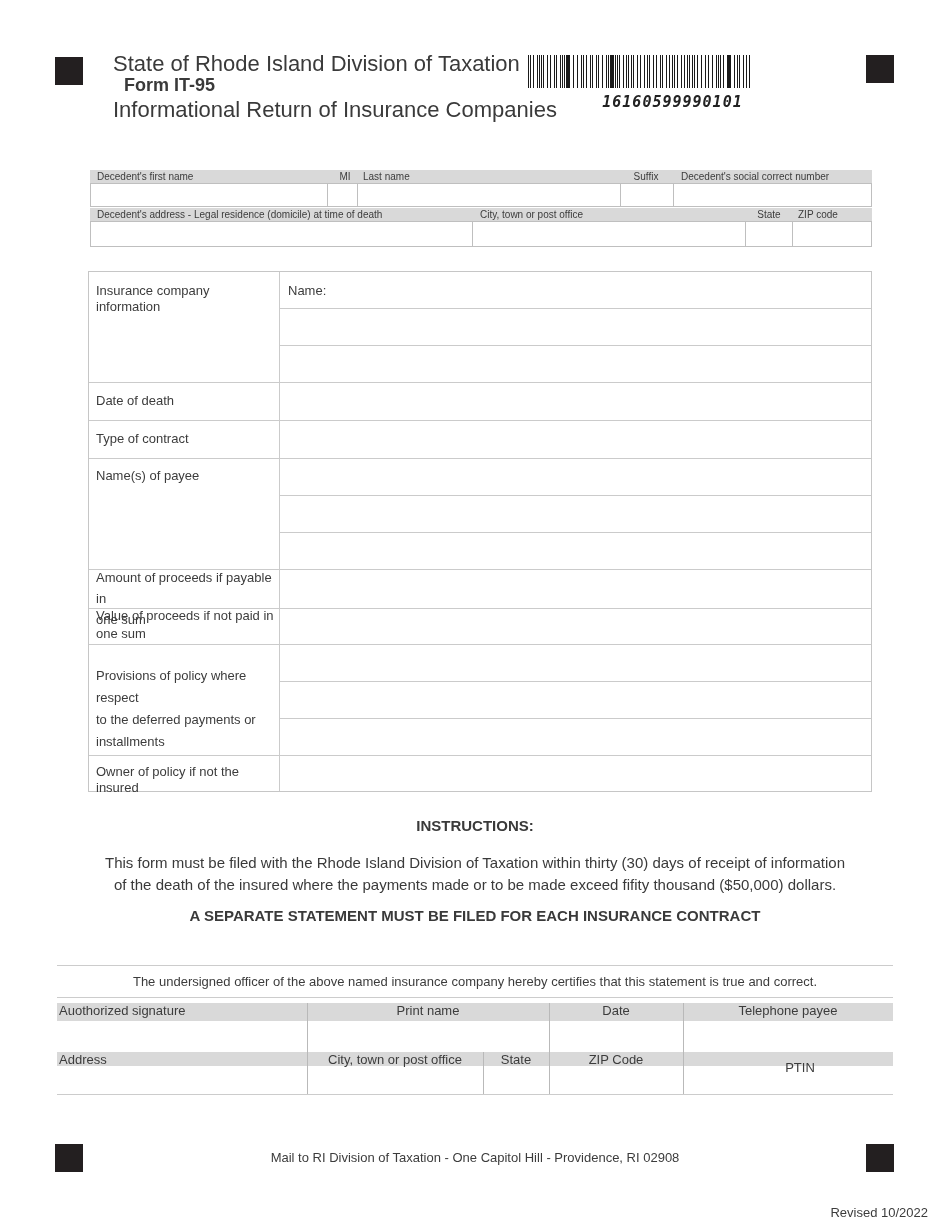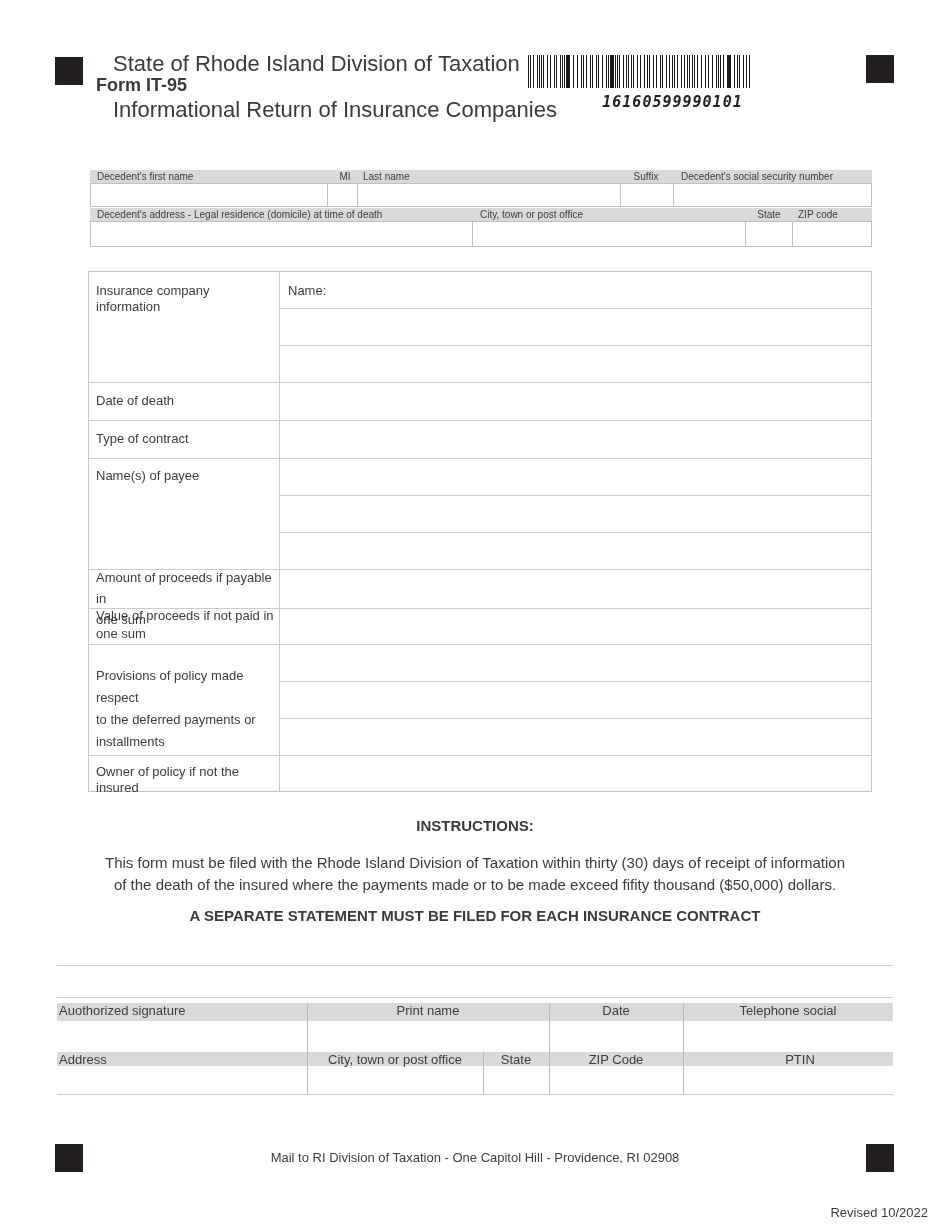"Form IT-95" div.hdr1 { left: 96px -> 124px }
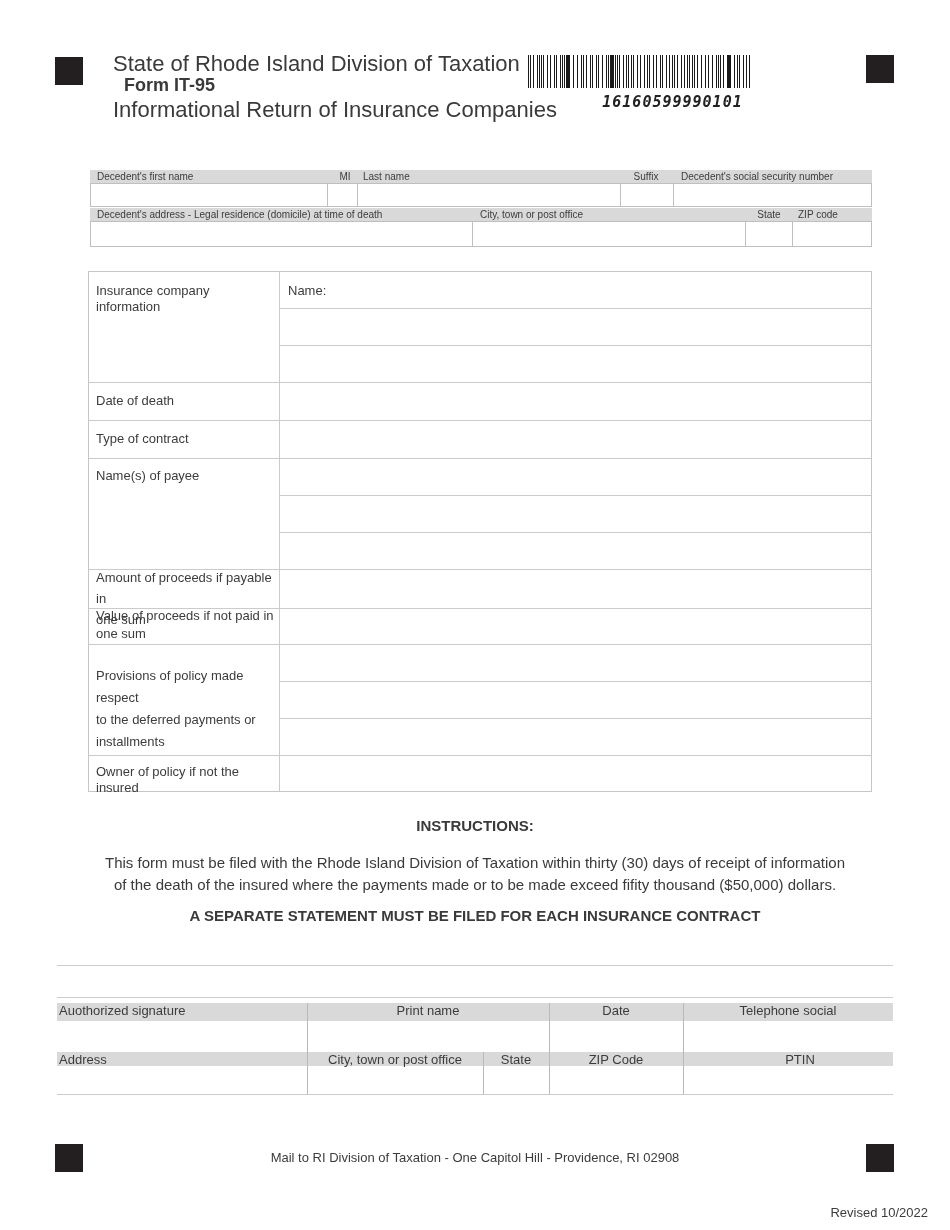"Decedent's social security number" span.slabel { text: security -> correct }
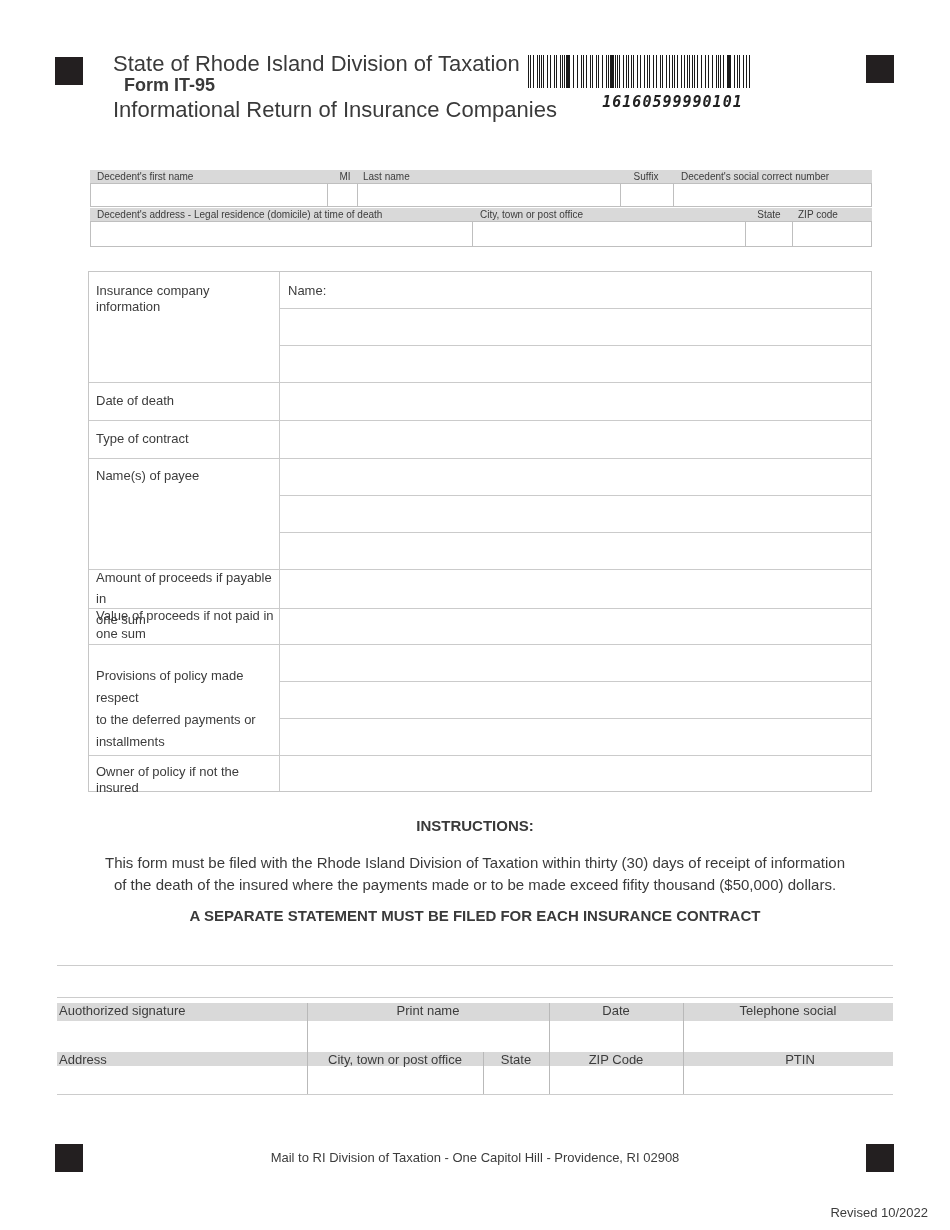"Provisions of policy made respect" div.tlabel { text: made -> where }
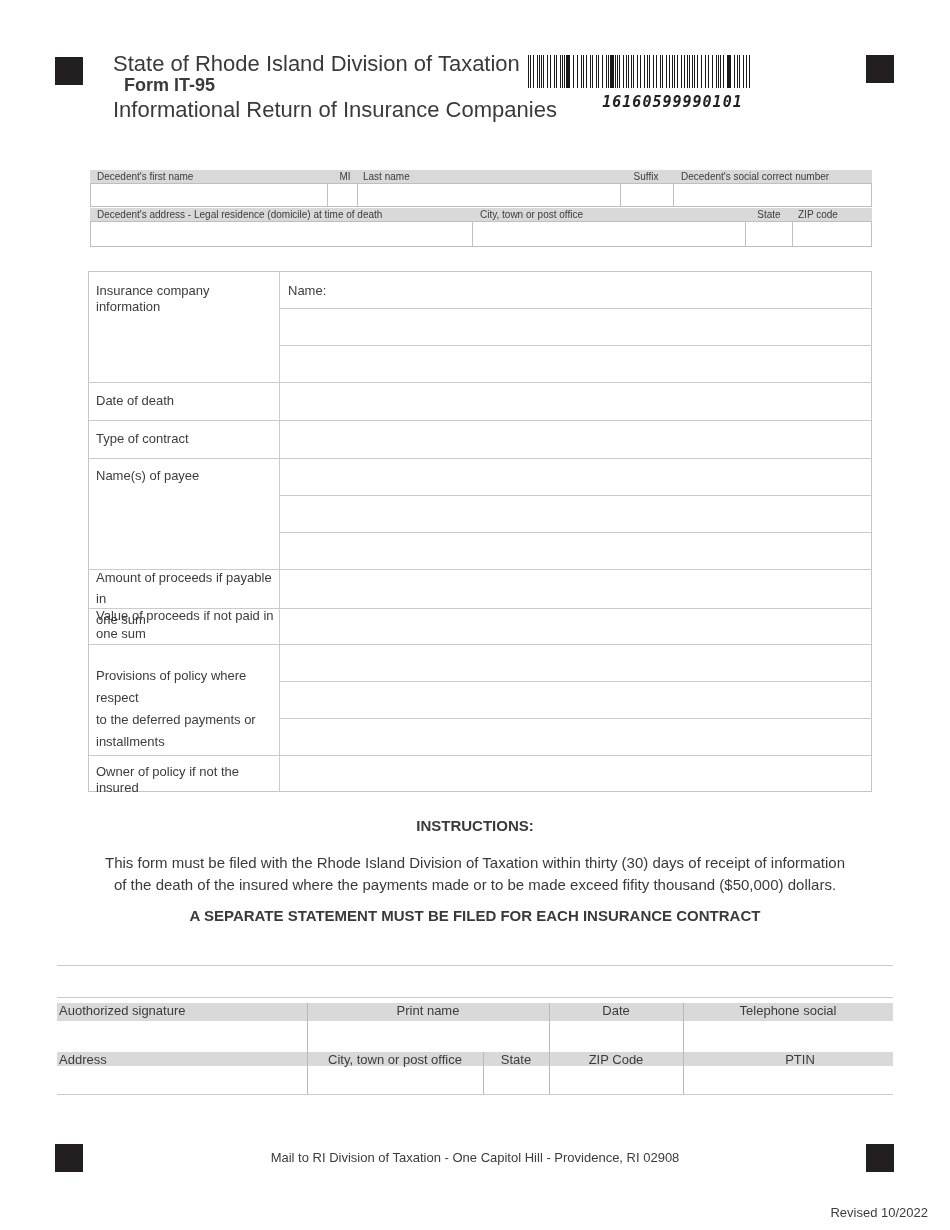"The undersigned officer of the" div.tlabel { html: none -> <div>The undersigned officer of the above named insurance company hereby certifies that this statement is true and correct.</div> }
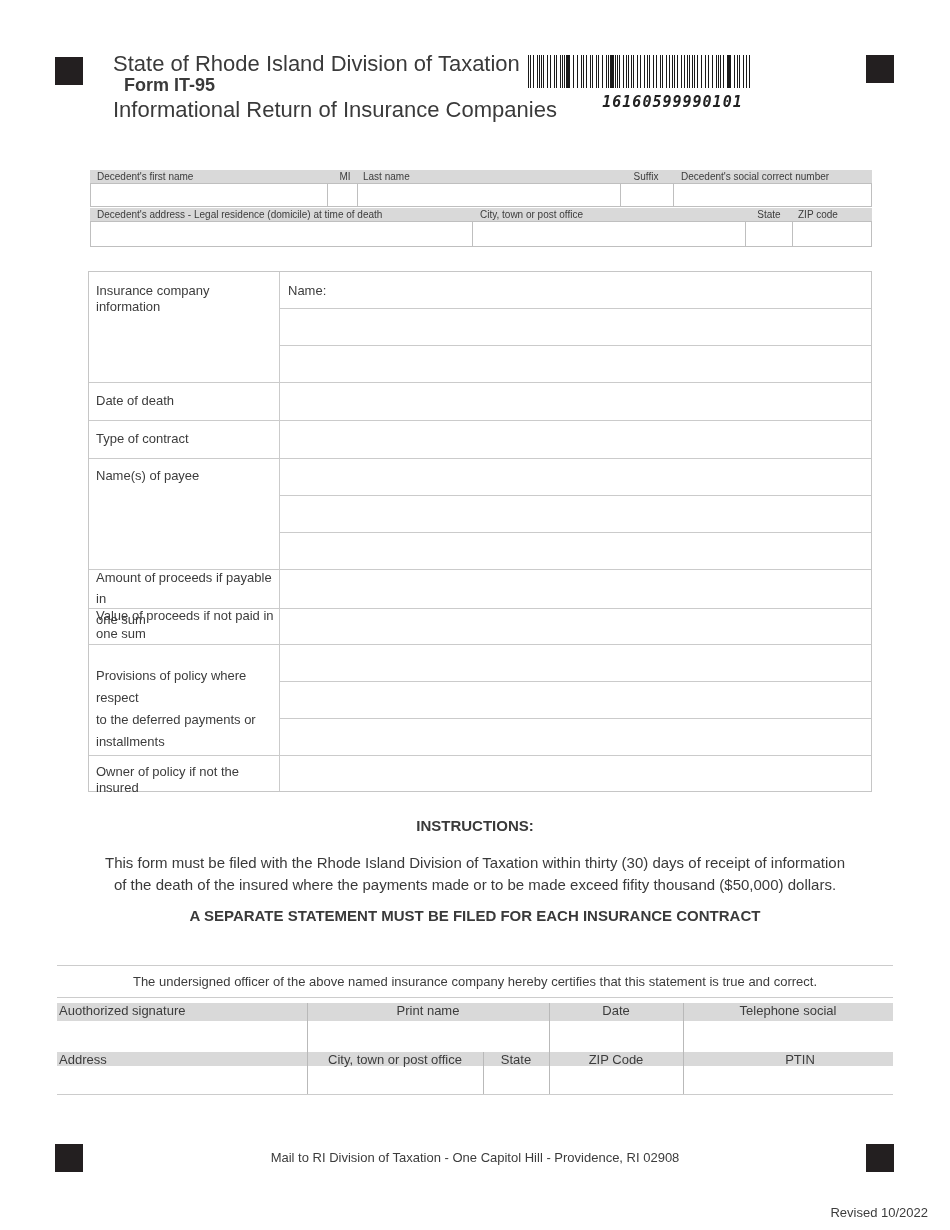"Telephone social" span.slabel2 { text: social -> payee }
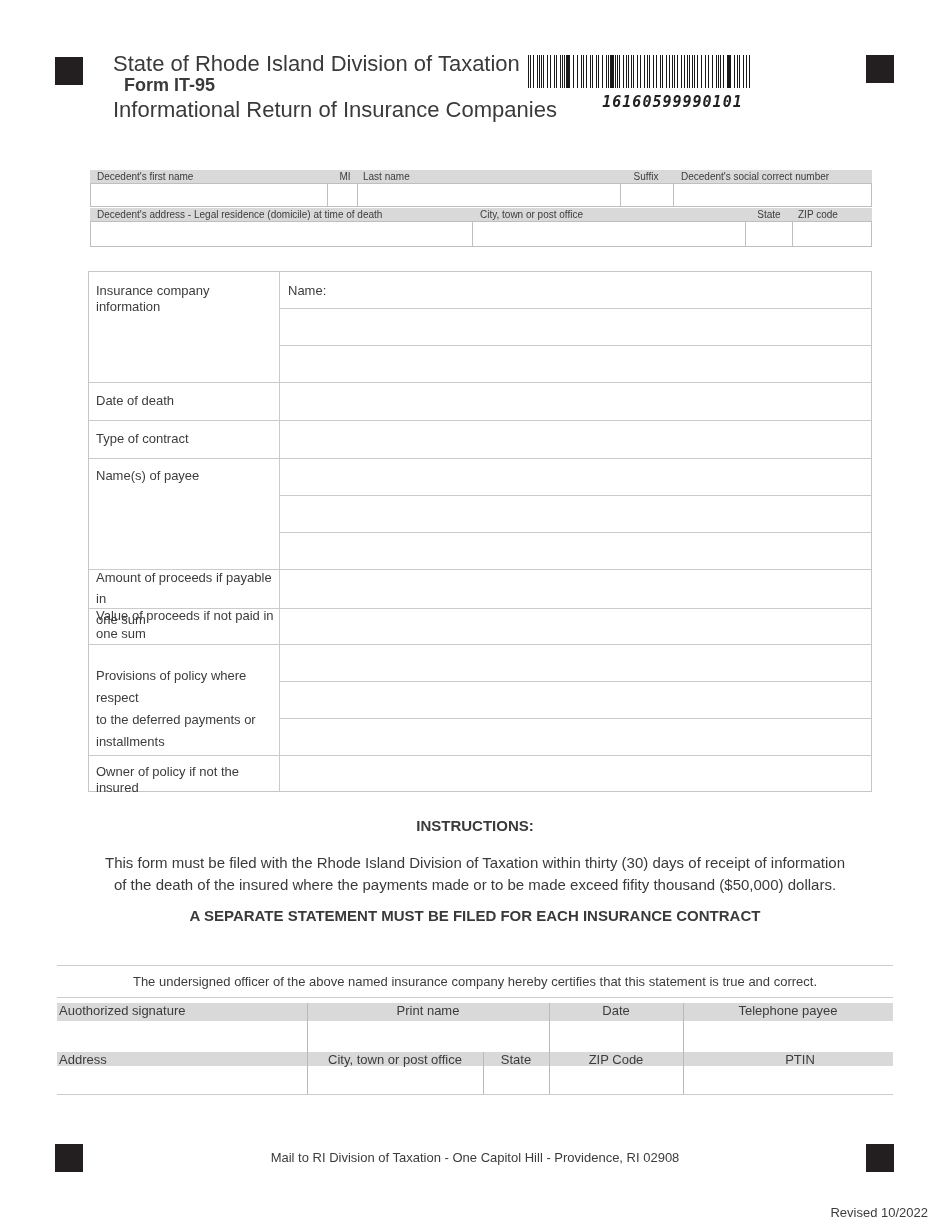"PTIN" span.slabel2 { top: 1px -> 9px }
